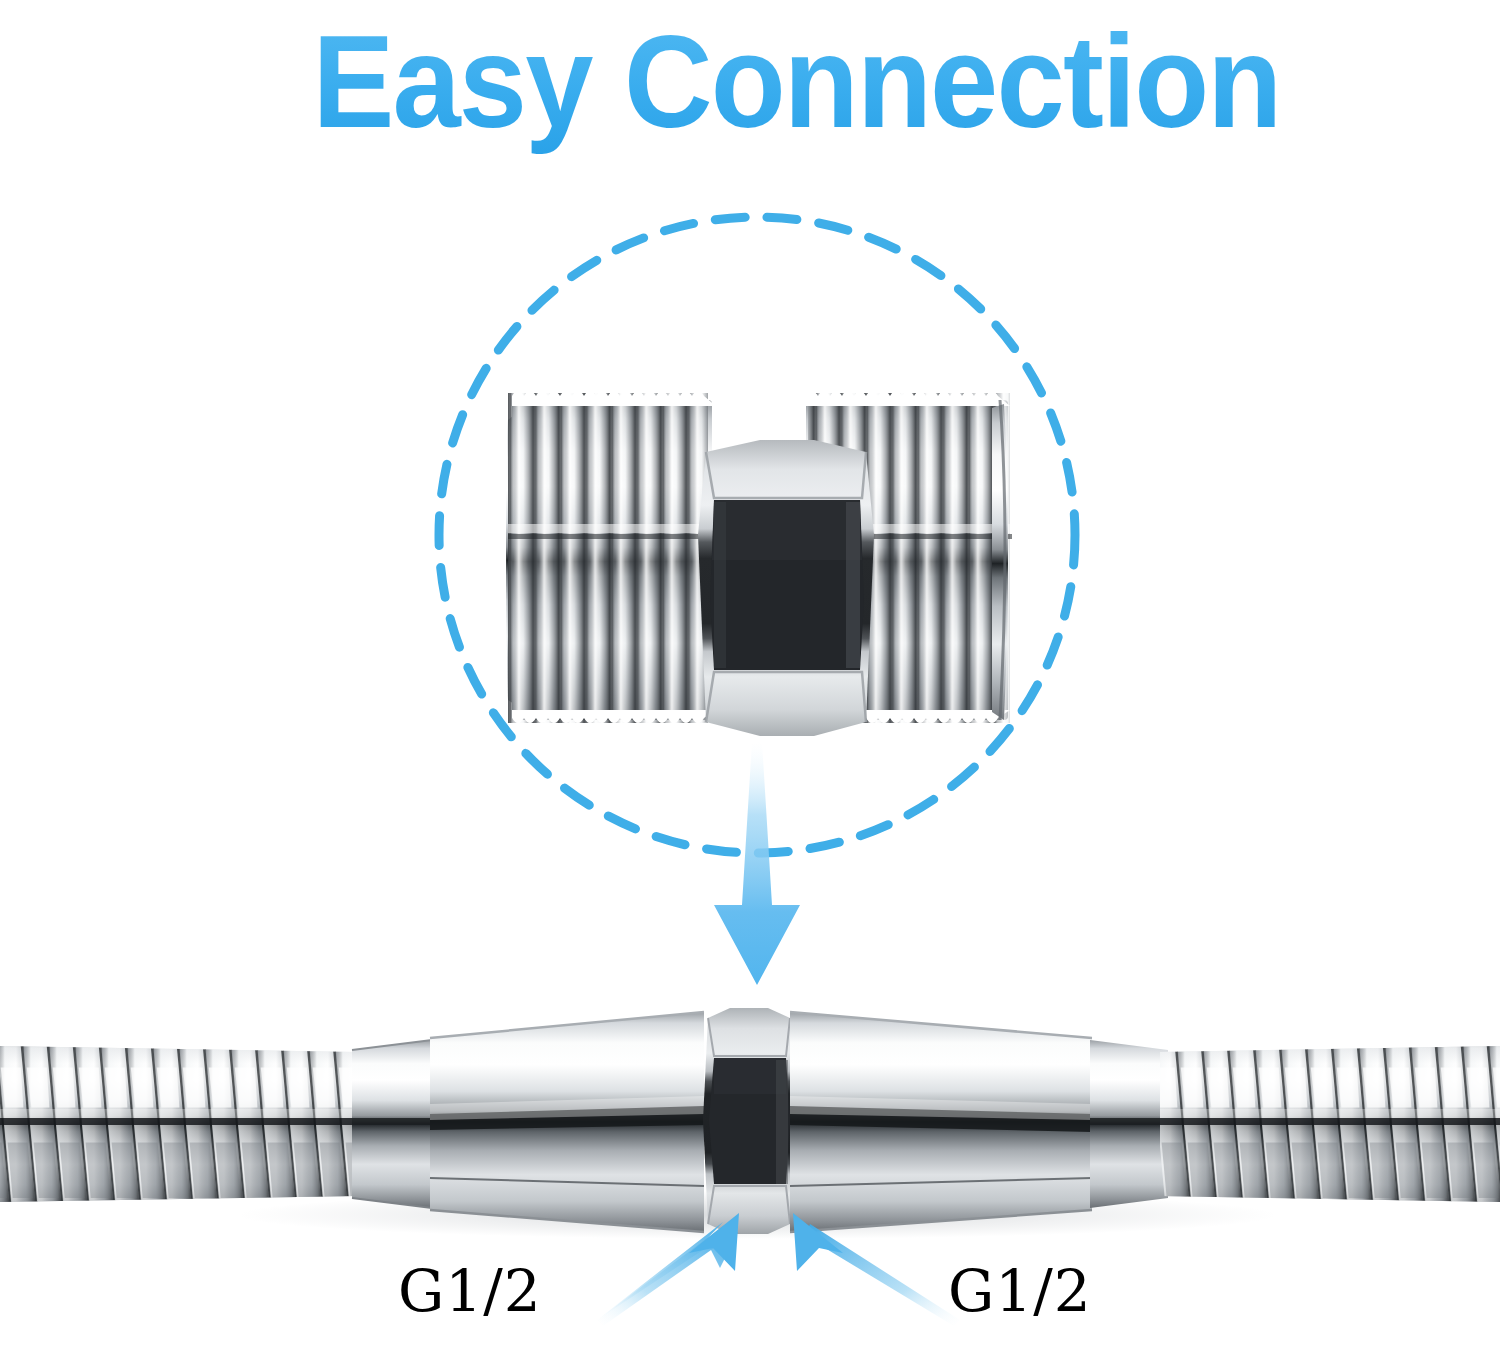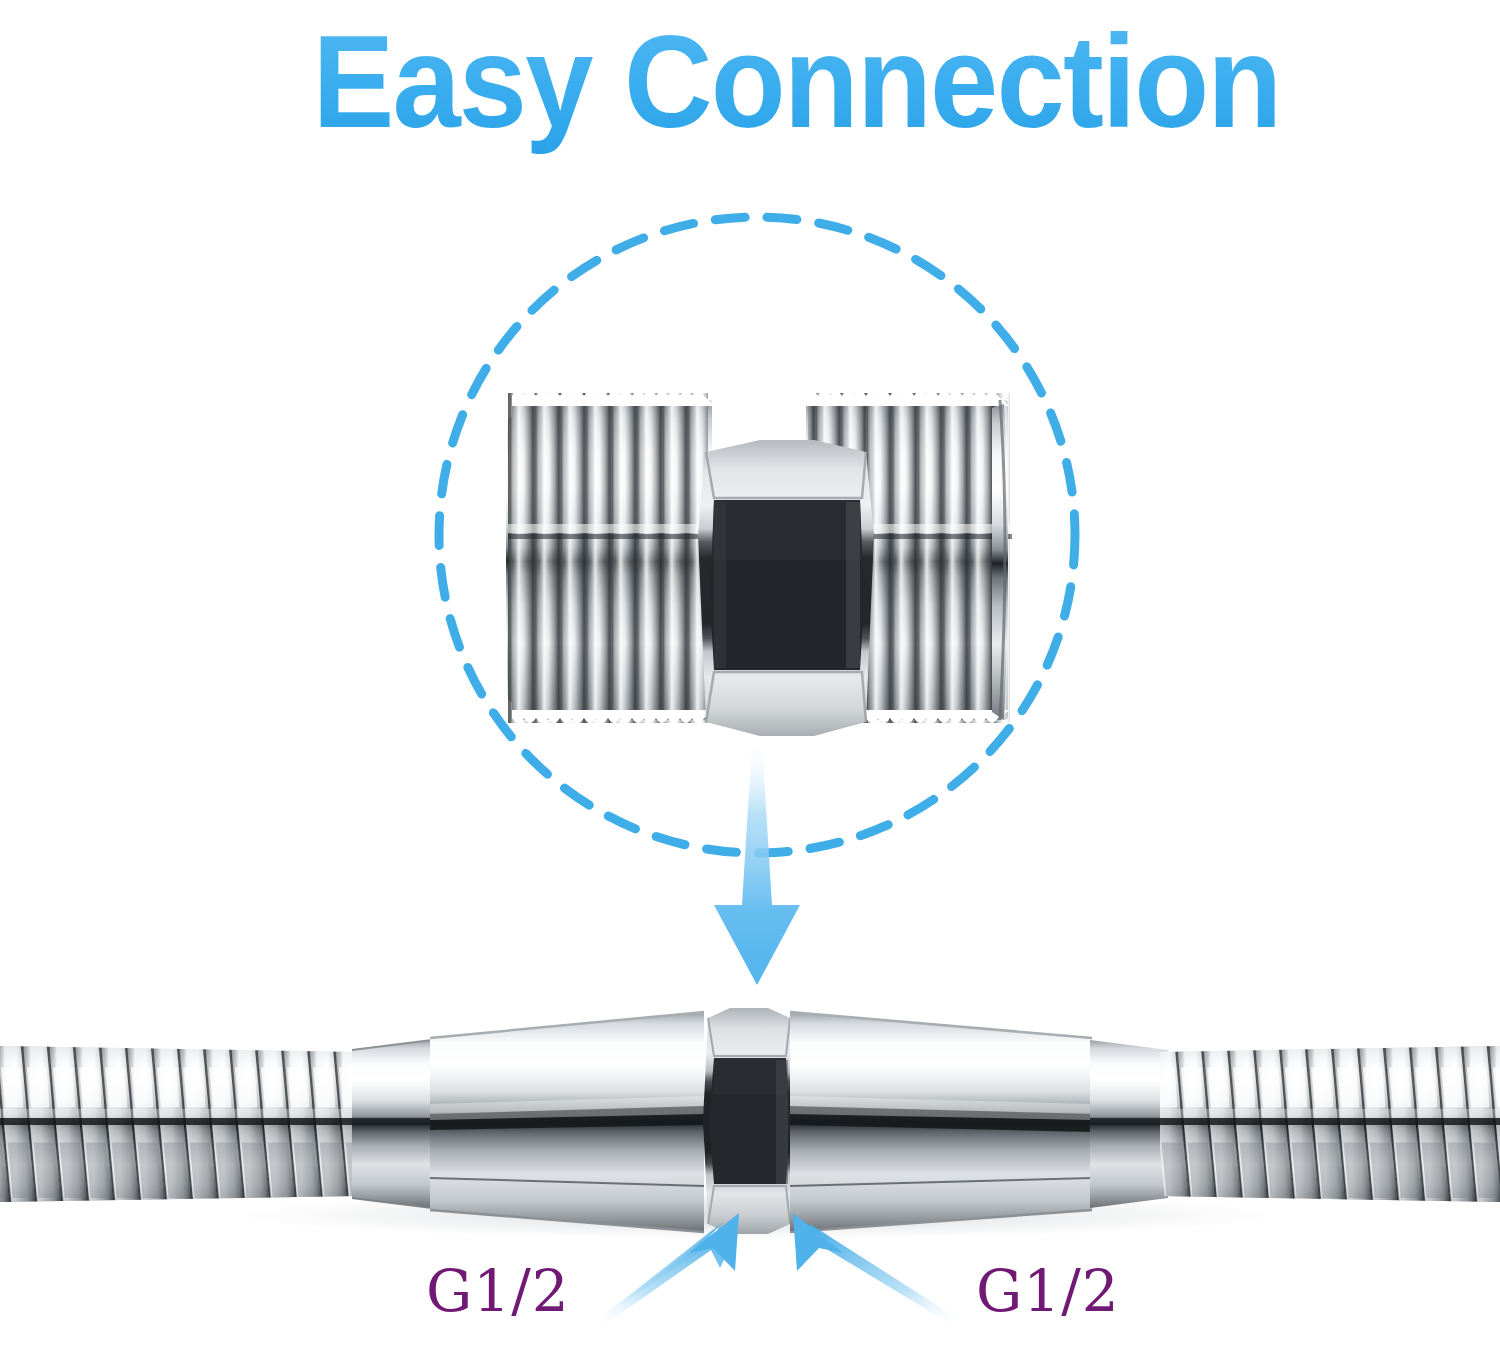"G1/2" .g-label { color: #701a75 -> #000000; margin-left: 28px -> none }
